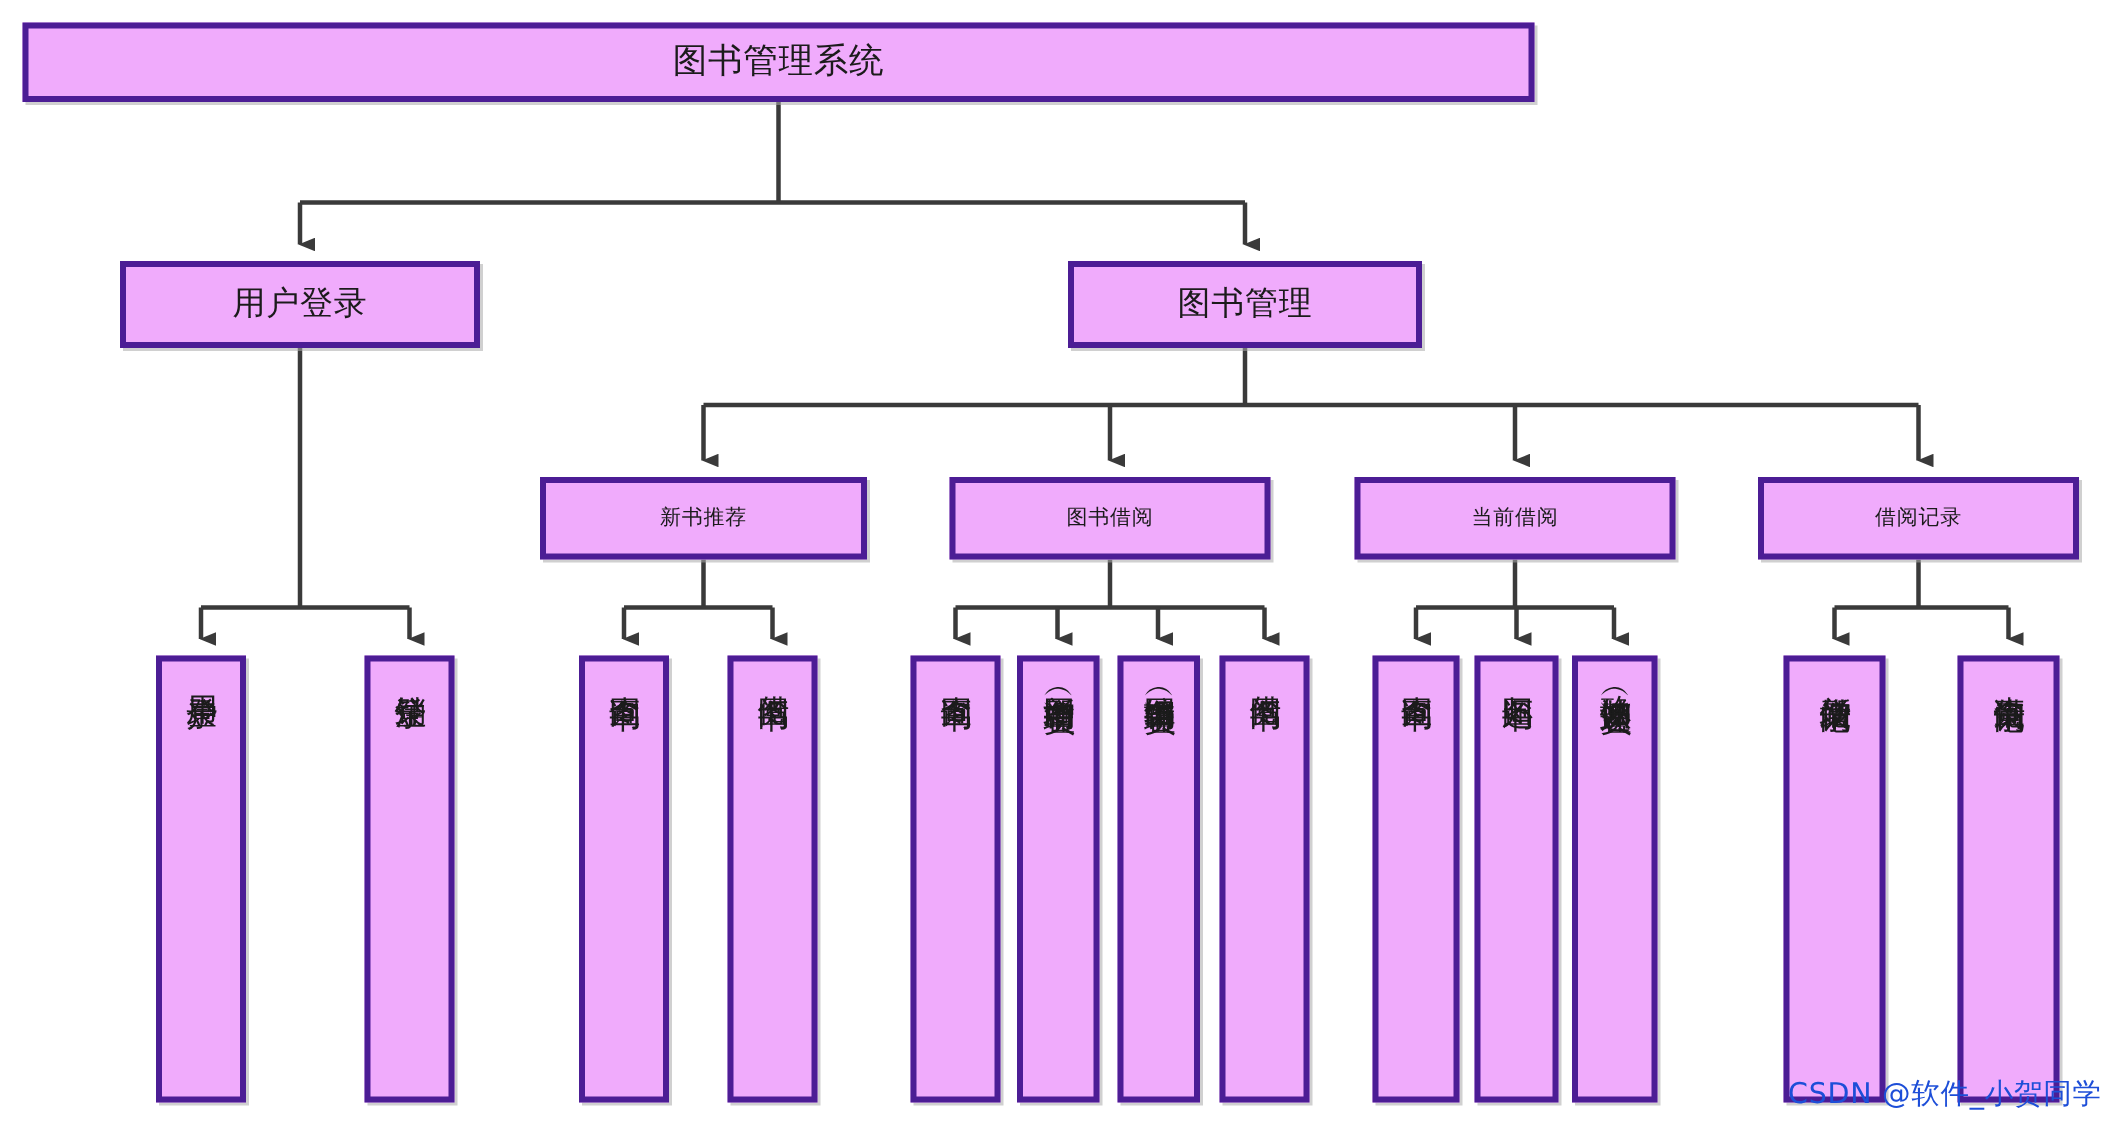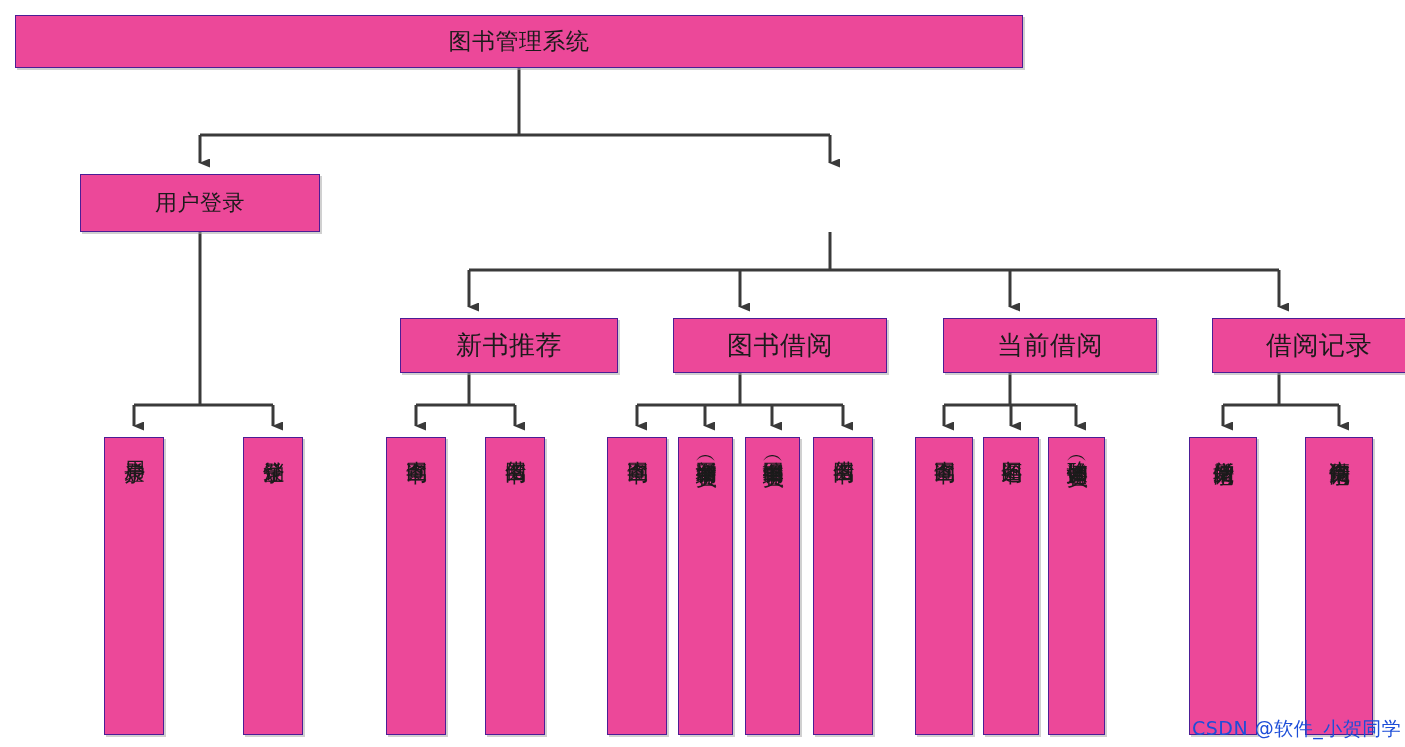"图书管理系统" .node { background: #ec4899 -> #f0abfc; border: 1px solid #4c1d95 -> 4px solid #4c1d95 }
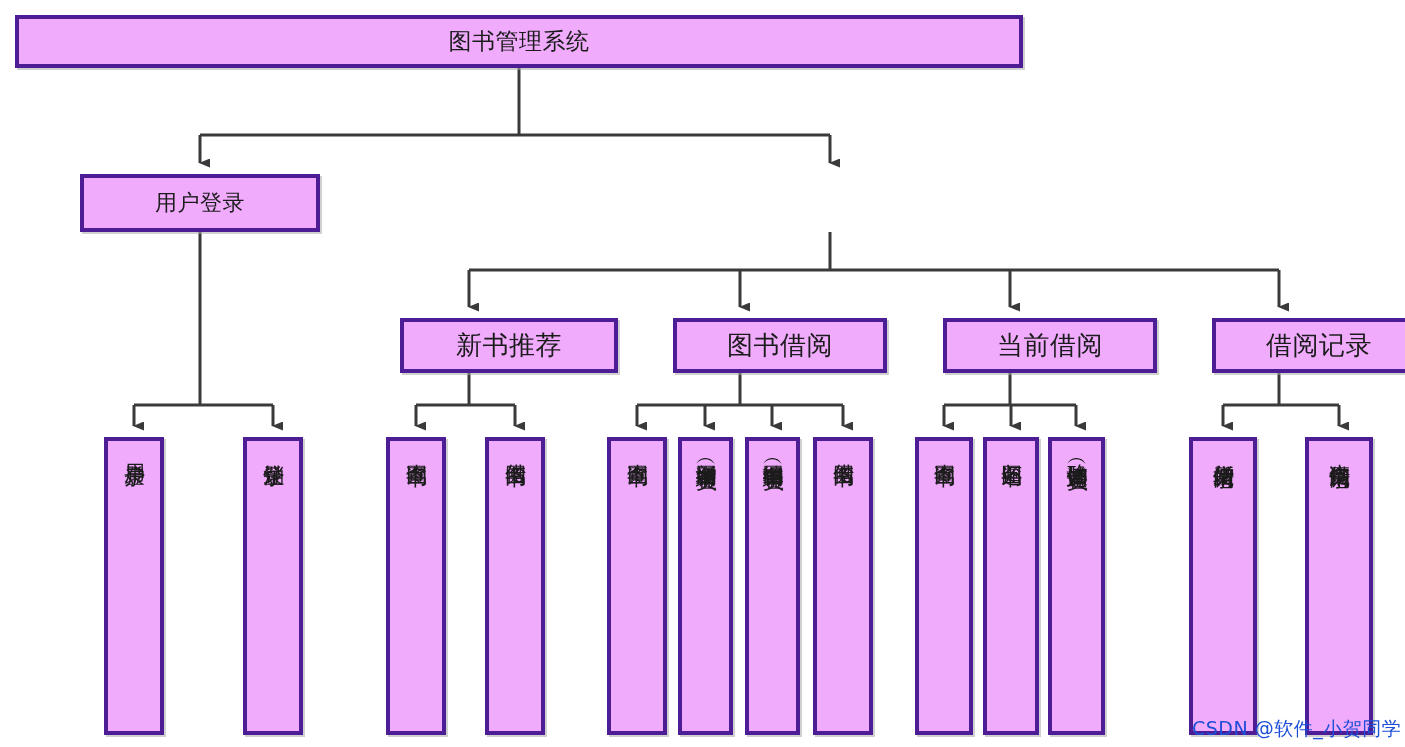"图书管理" div.node { html: none -> <div> <span>图书管理</span> </div> }
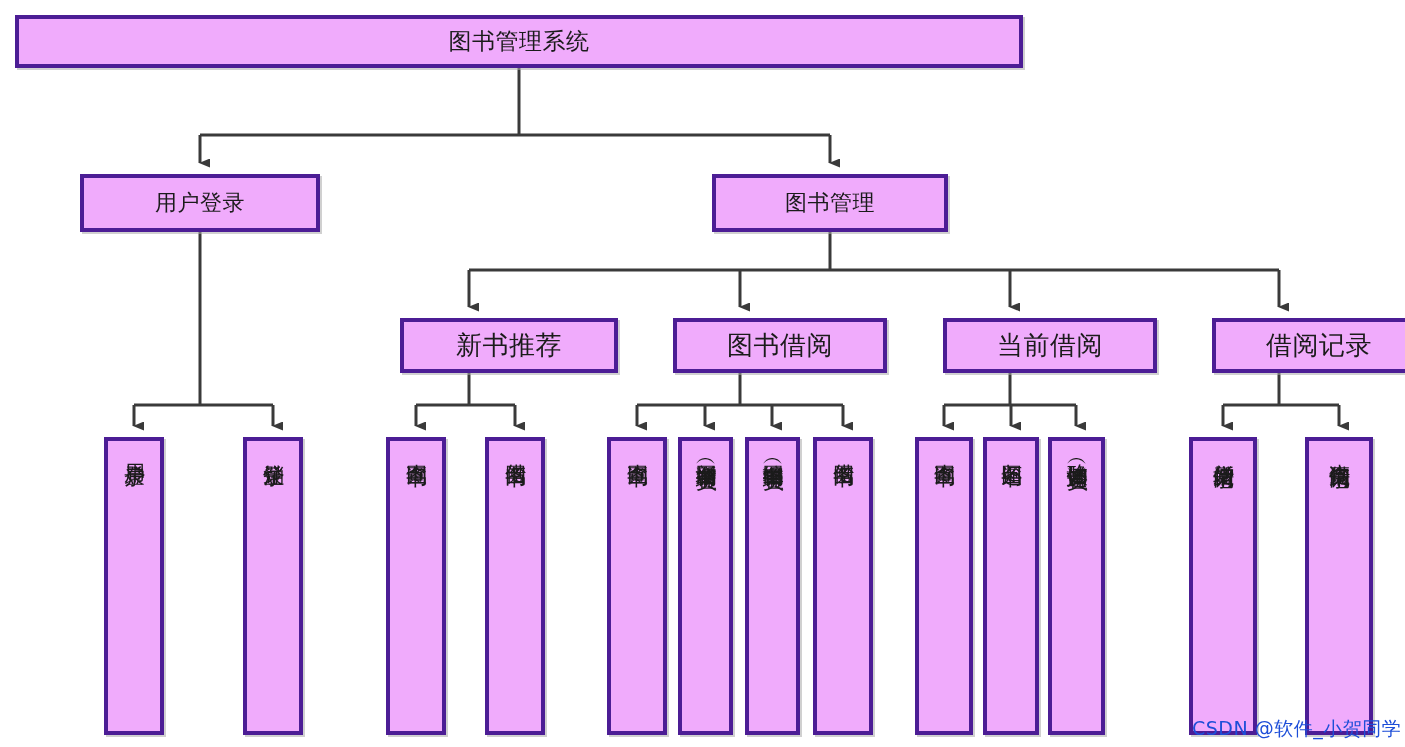"新书推荐" .lvl3 { font-size: 26px -> 14px; margin-left: 40px -> none }
